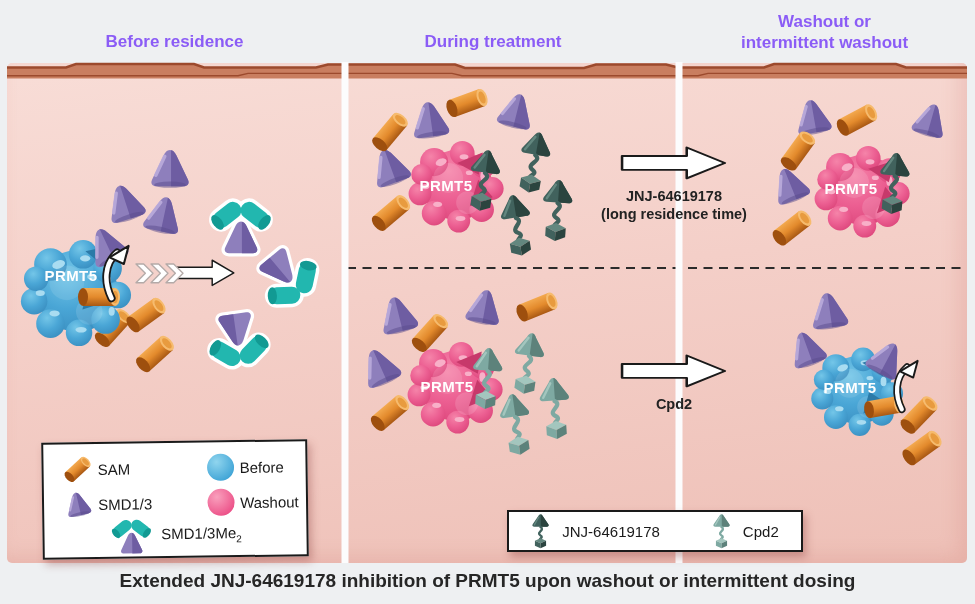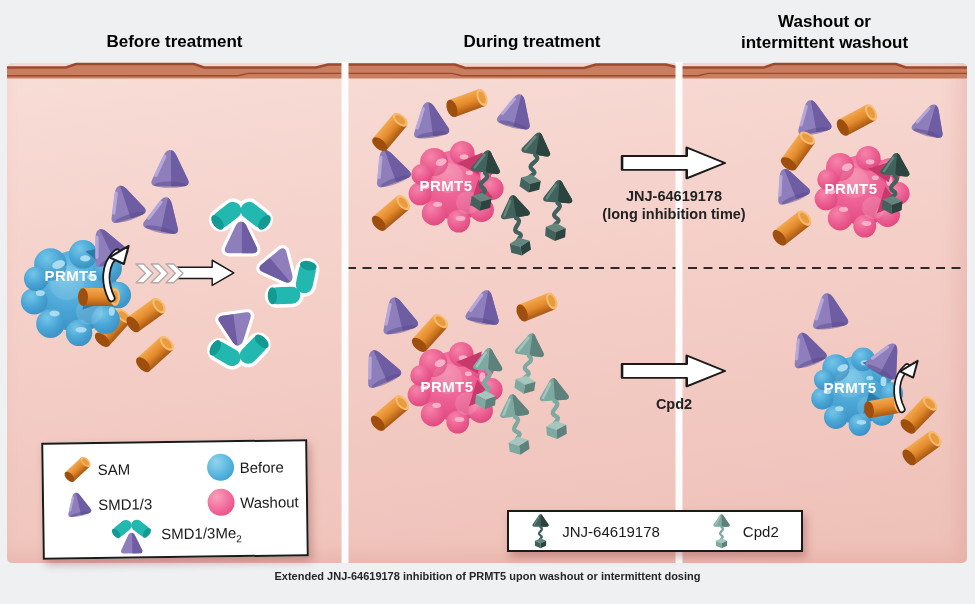"Washout or" .hdr { color: #000000 -> #8b5cf6 }
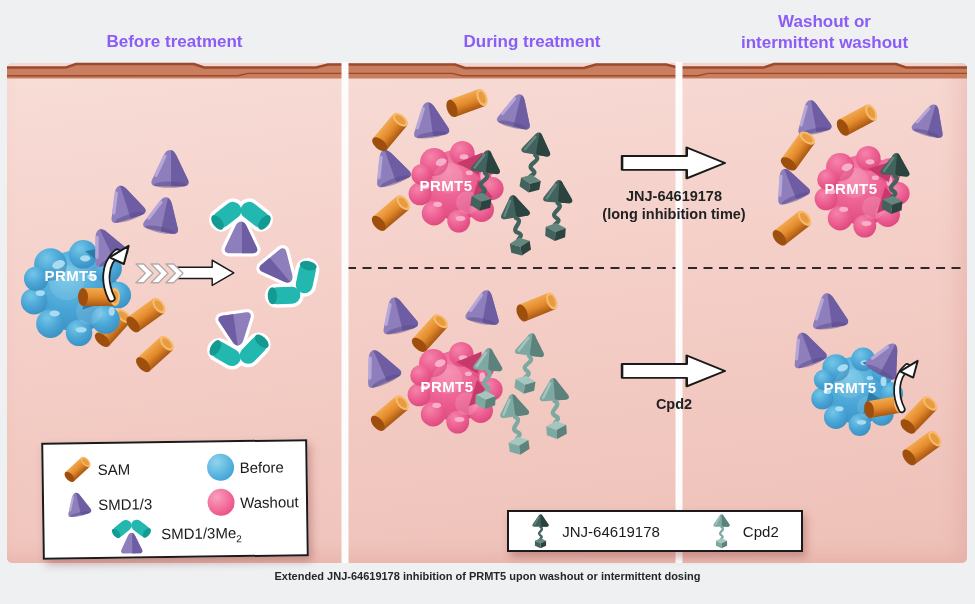"Before treatment" div.hdr { text: treatment -> residence }
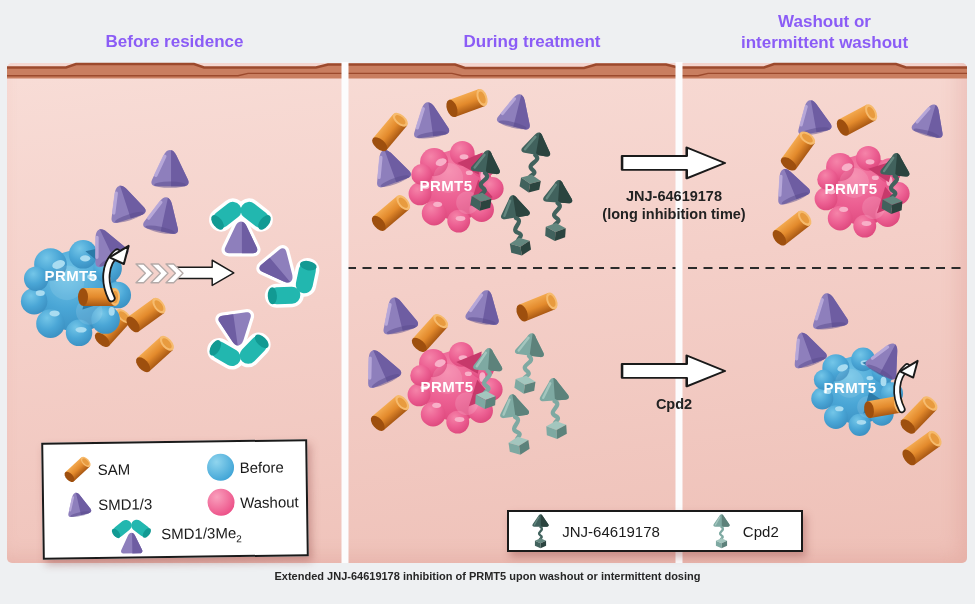"During treatment" .hdr-during { left: 368px -> 329px }
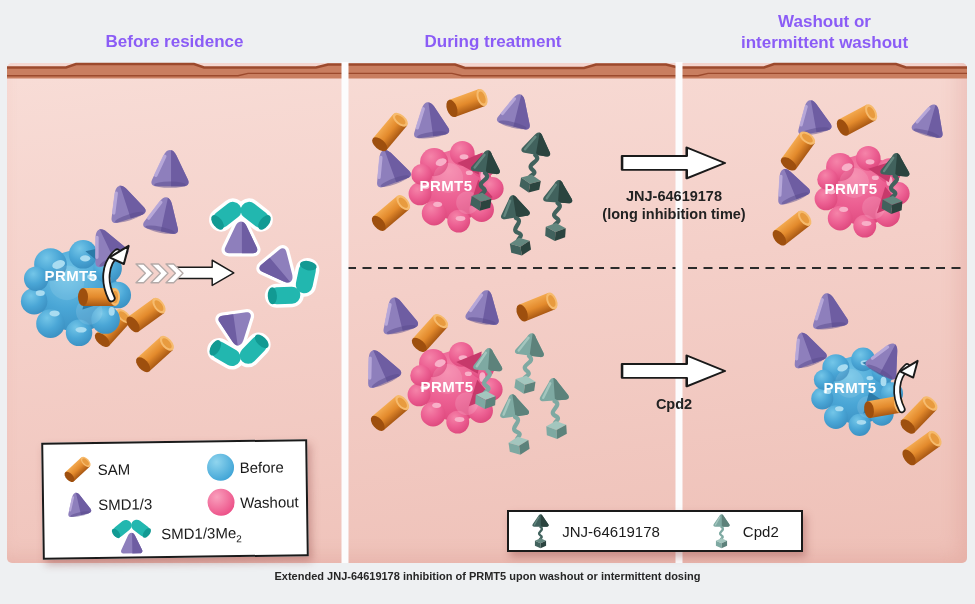"(long inhibition time)" div { text: inhibition -> residence }
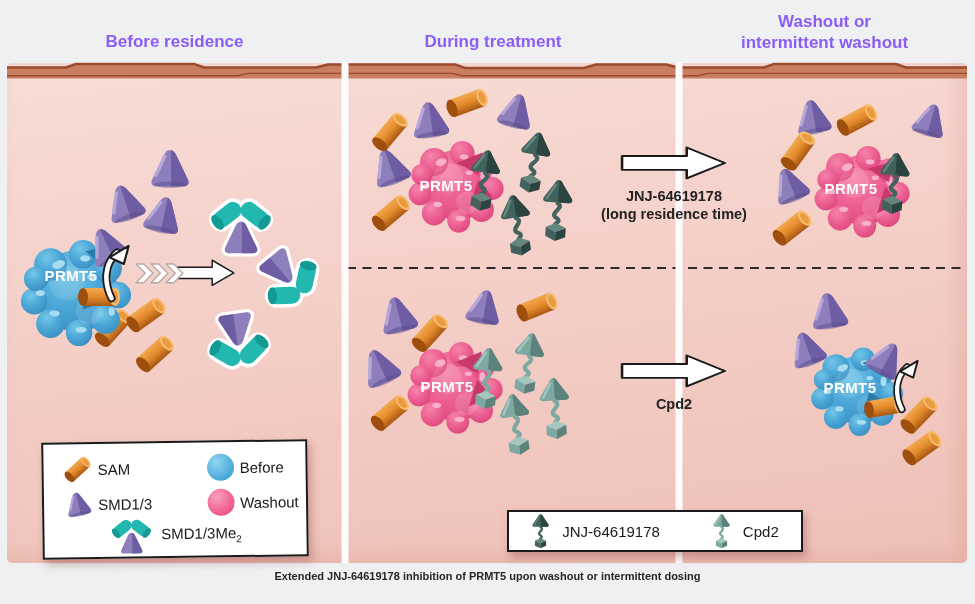"Extended JNJ-64619178 inhibition of" .caption { font-size: 11px -> 19px }
